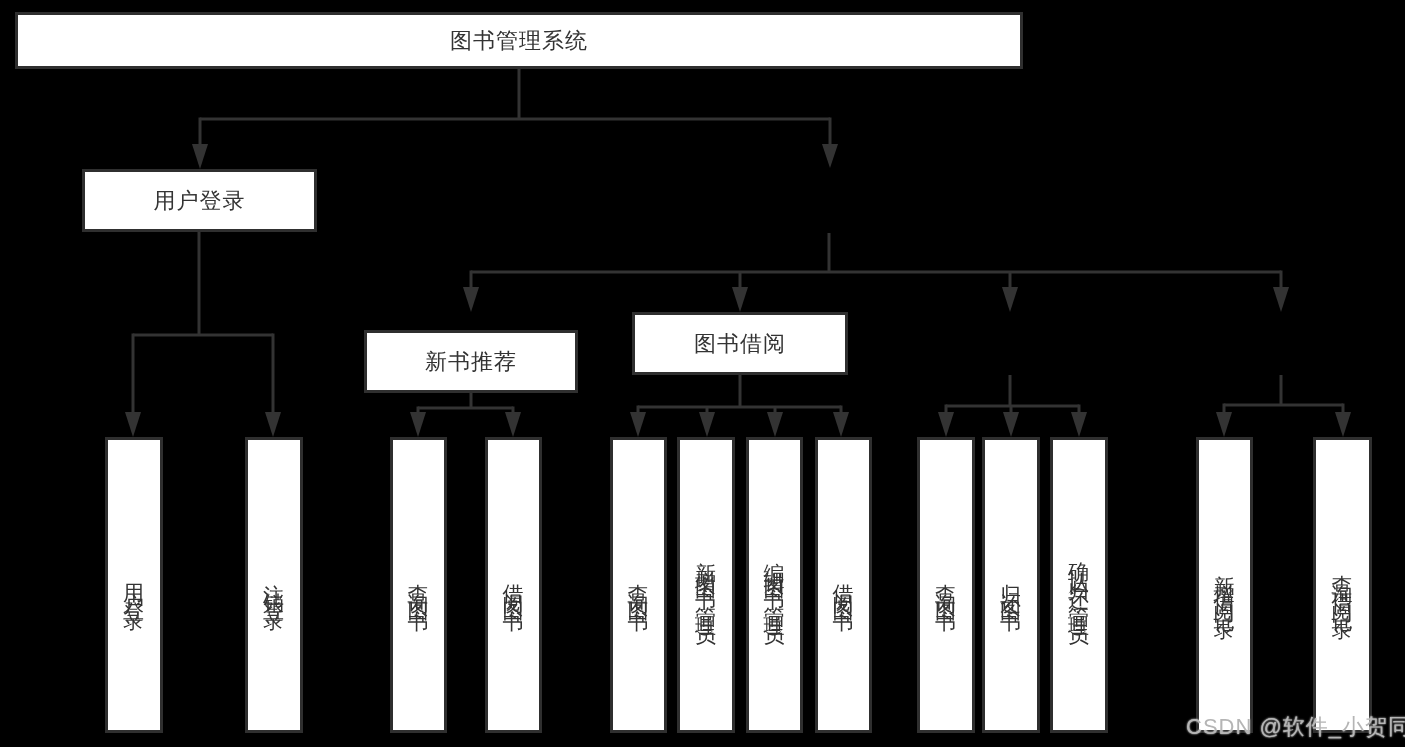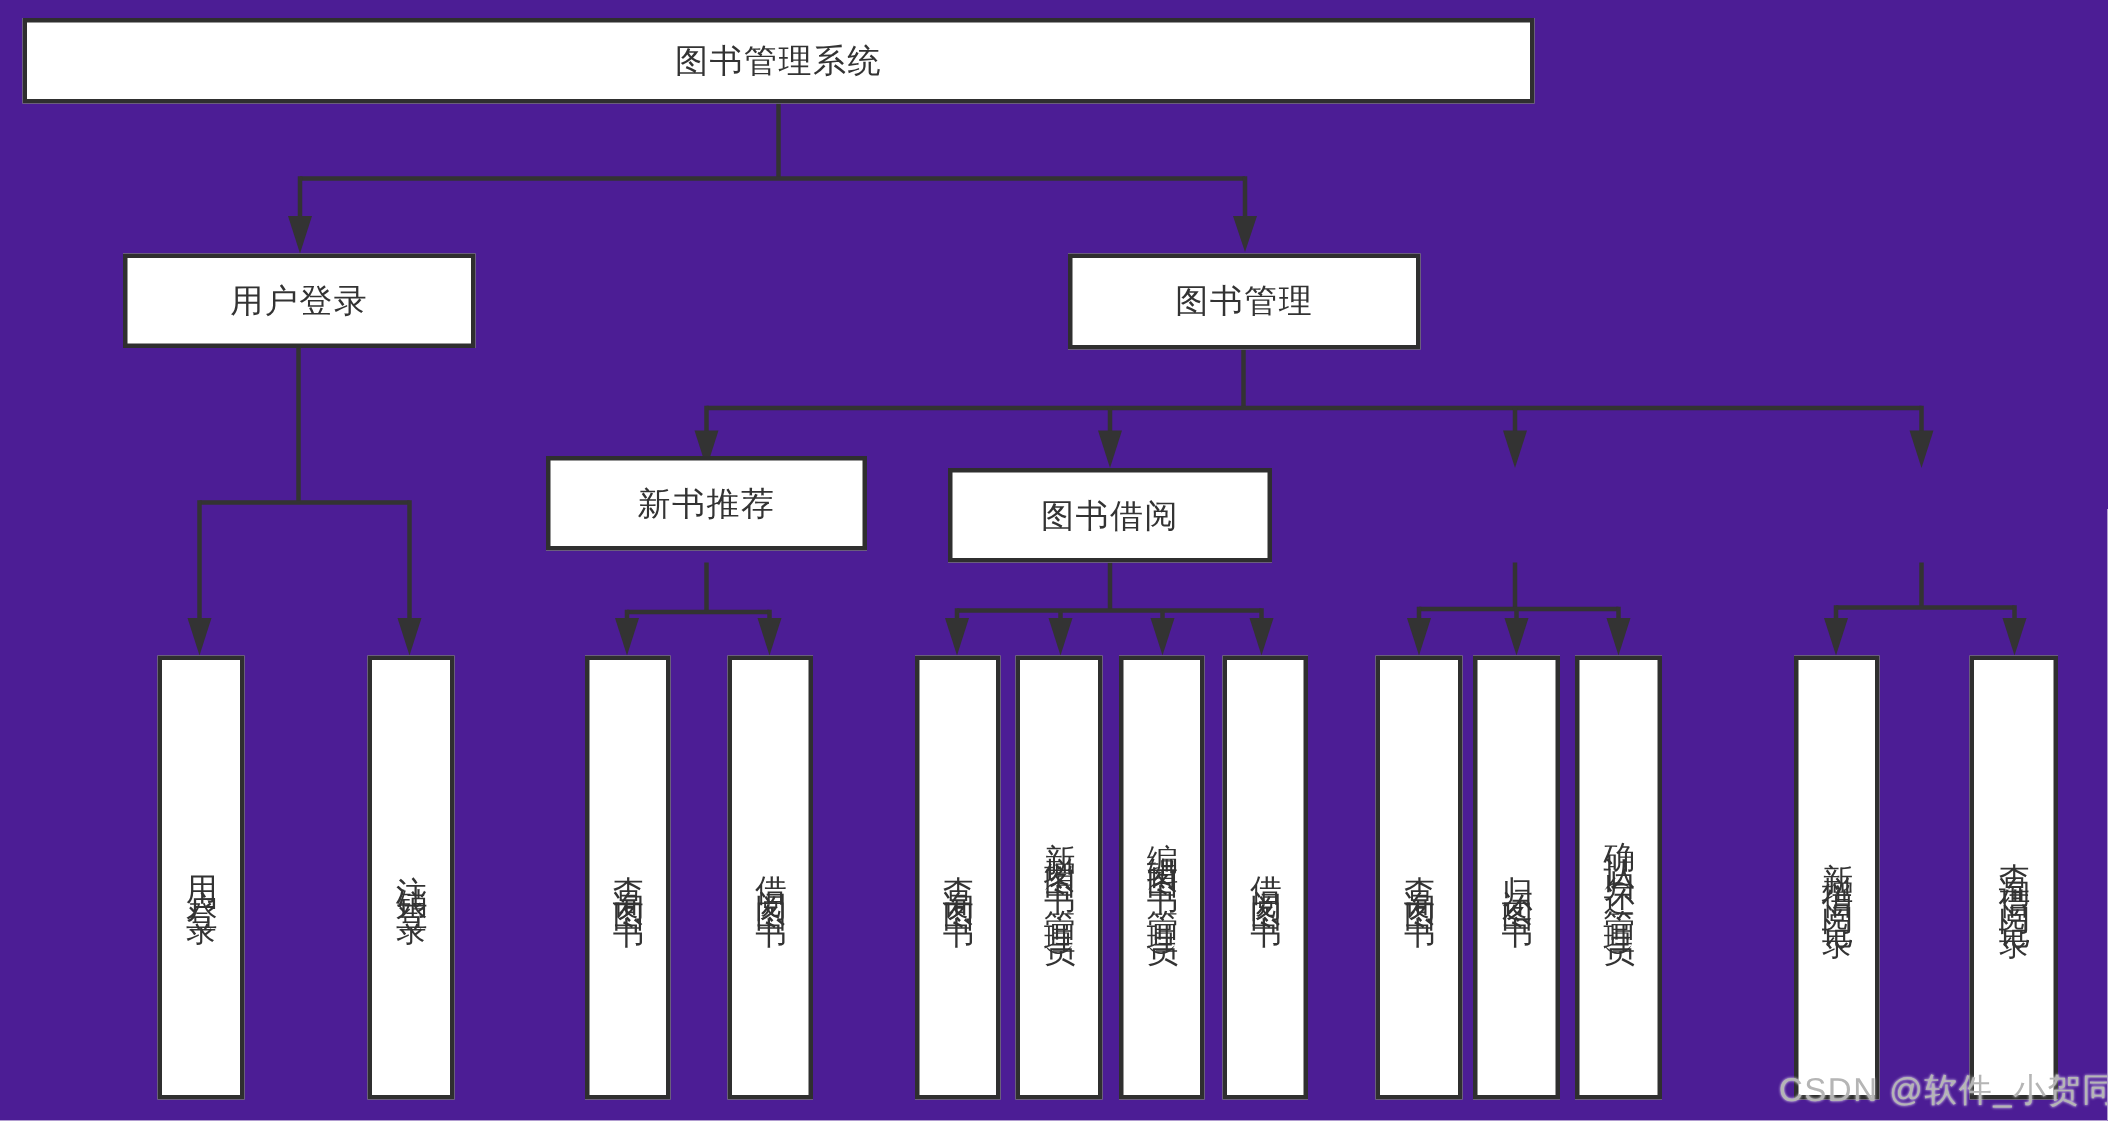"图书管理系统" #canvas { background: #4c1d95 -> #000000 }
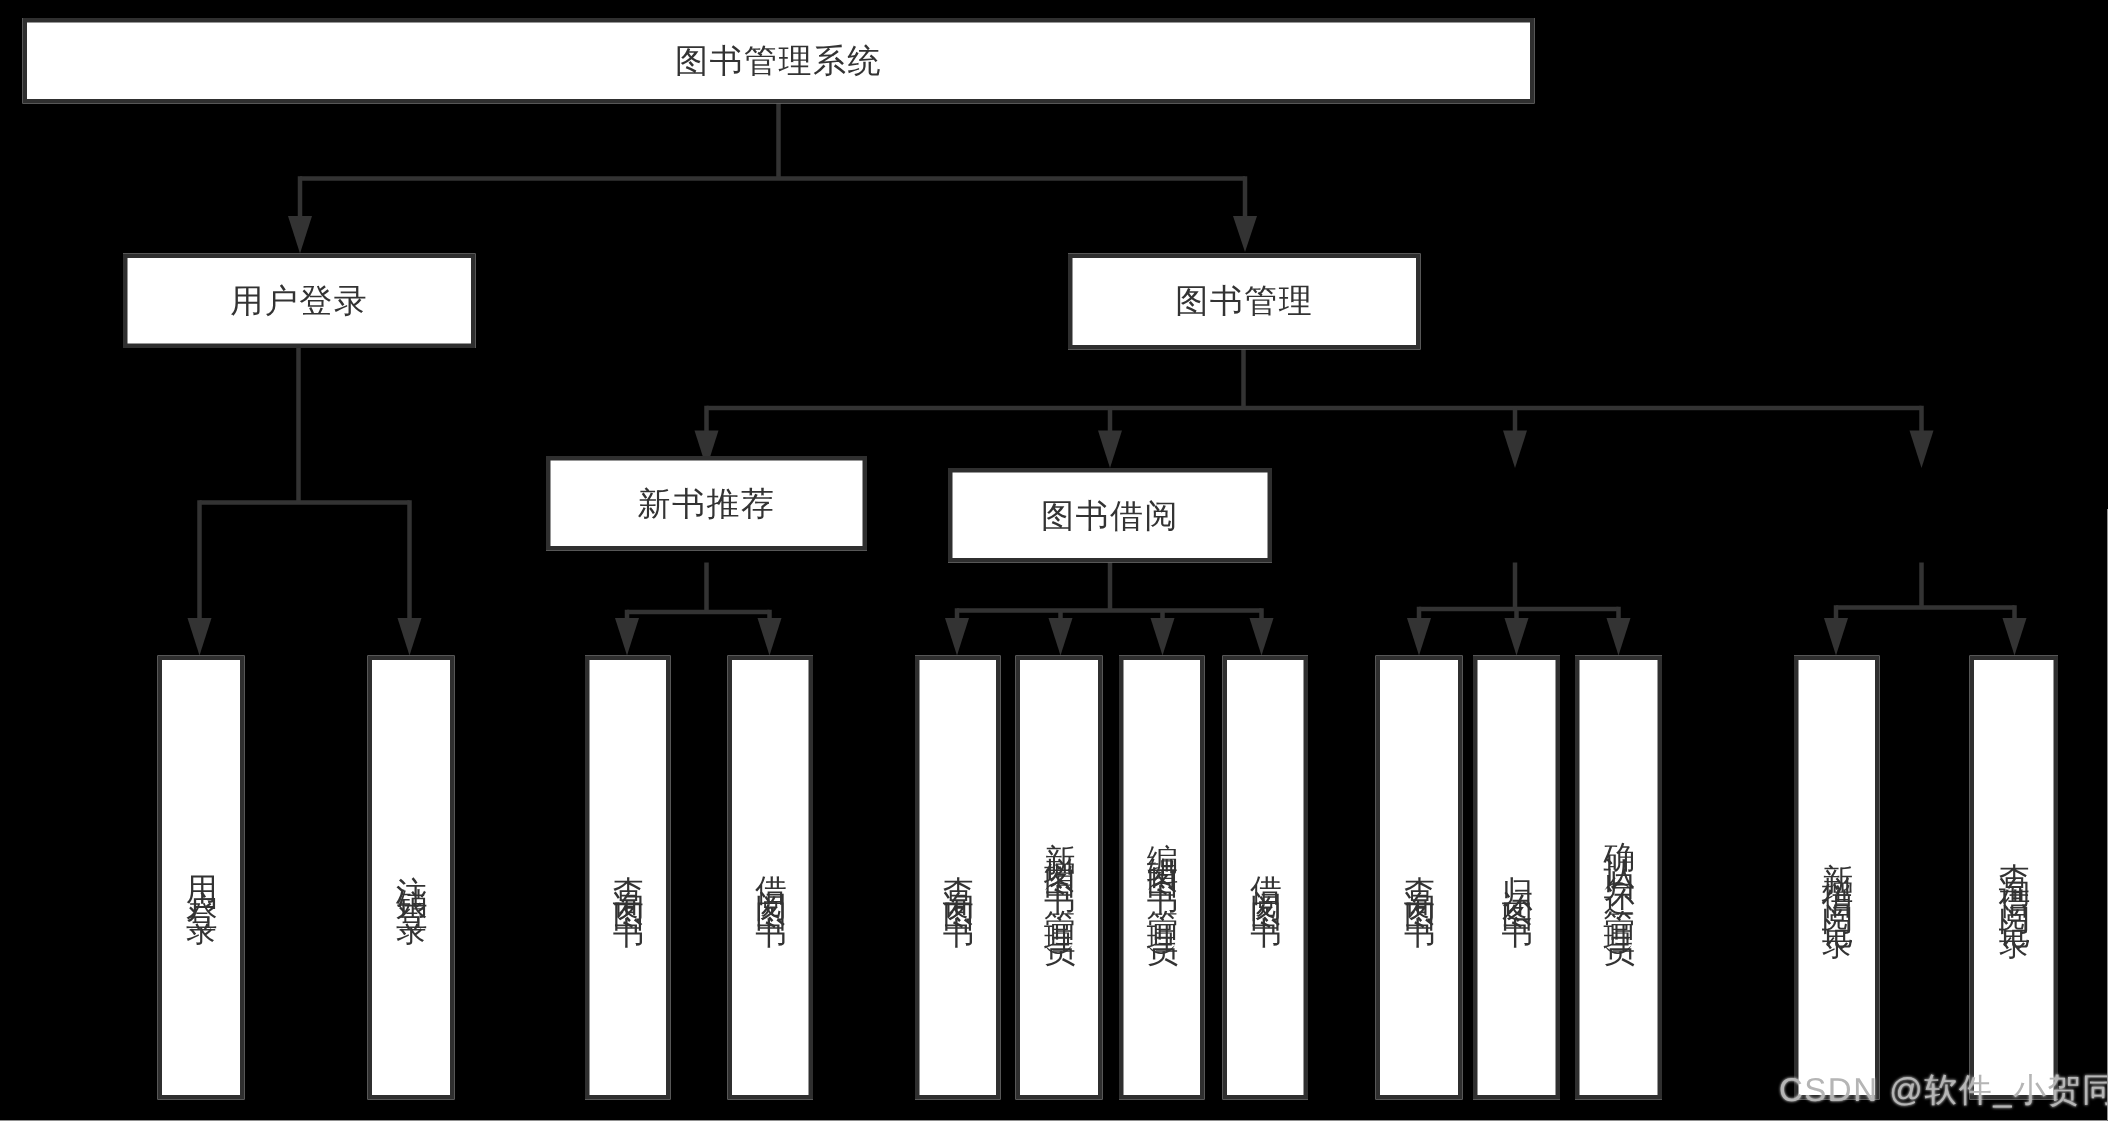"图书管理" div.box { html: <div>图书管理</div> -> none }
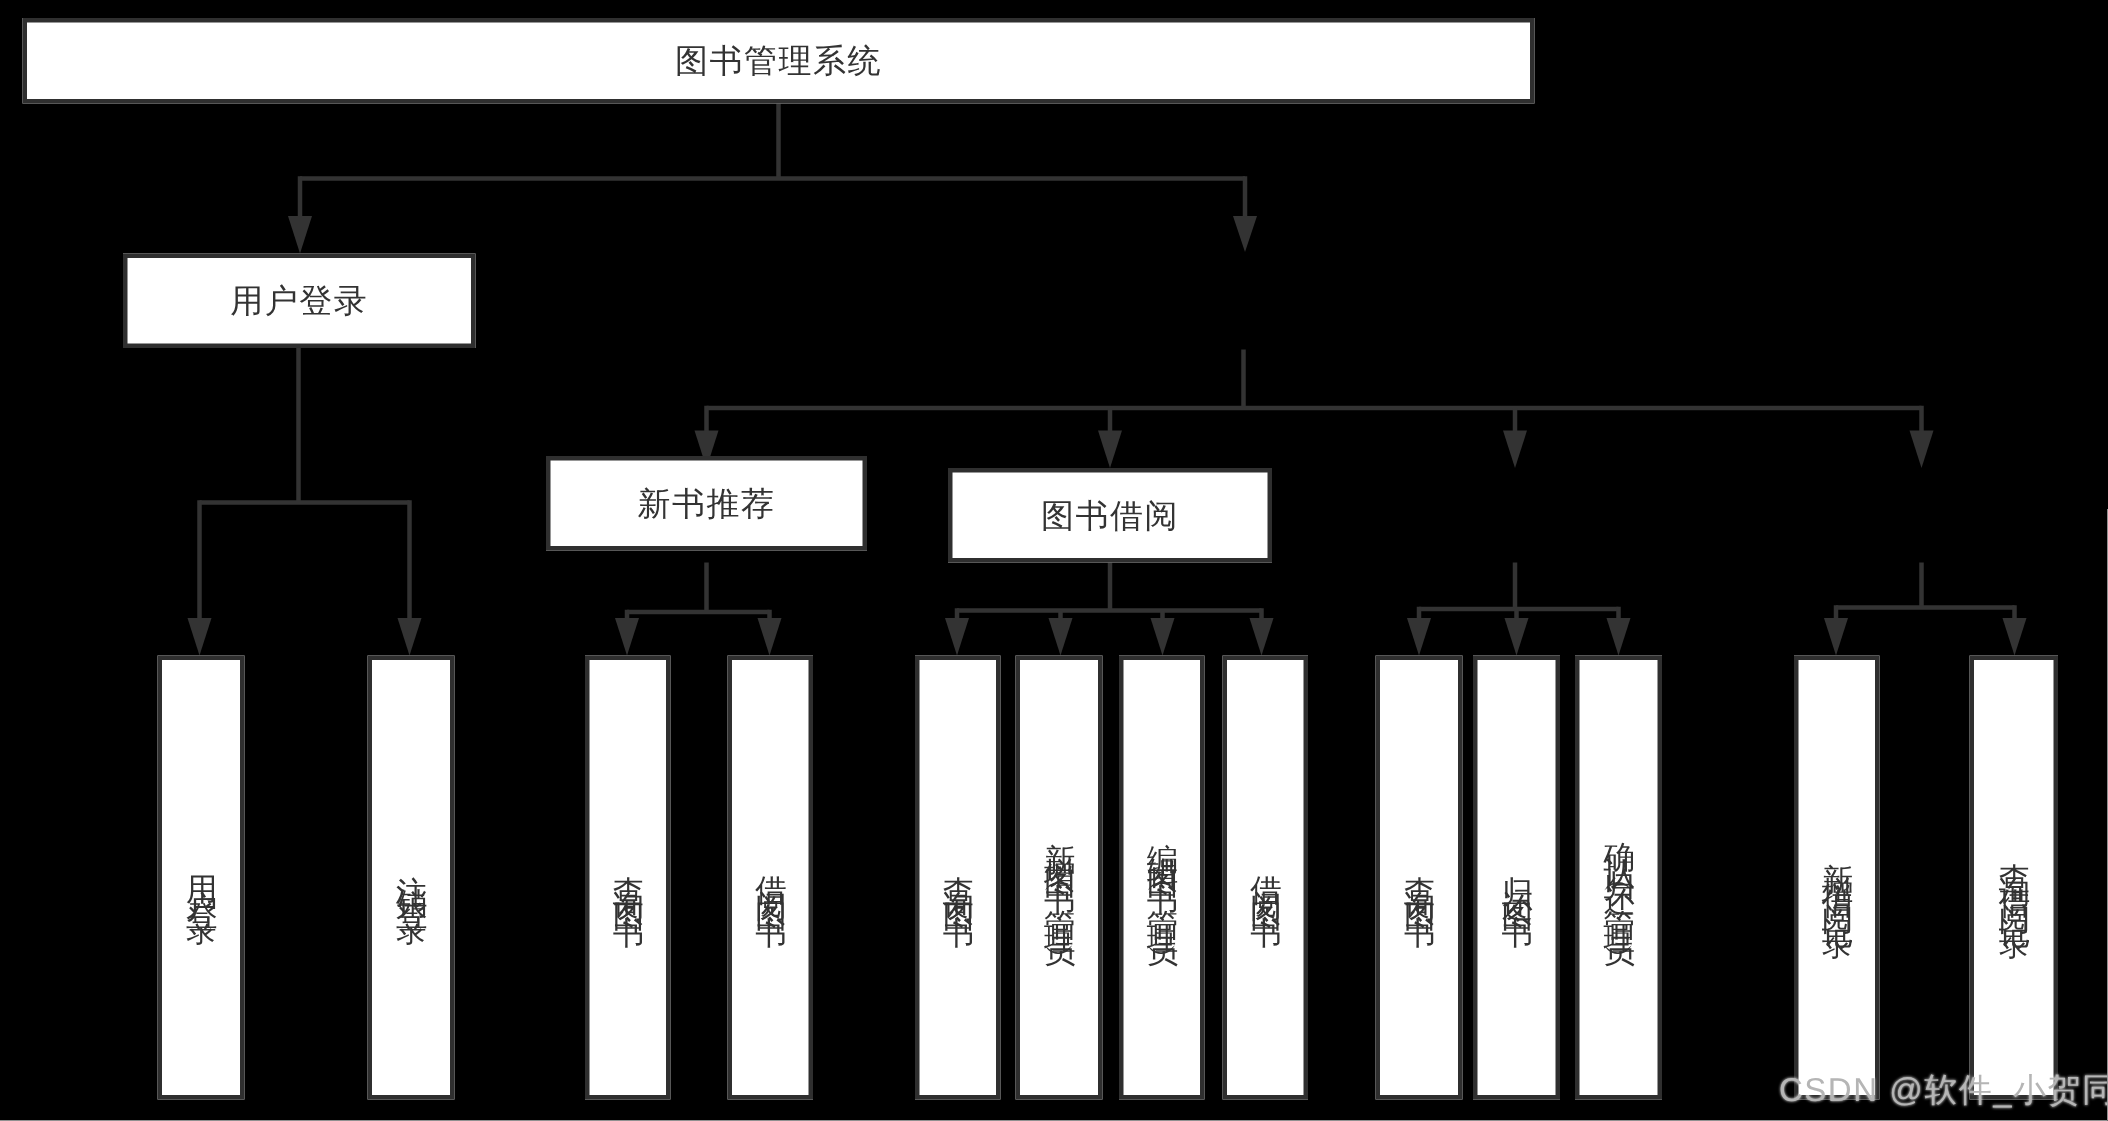"新书推荐" div.box { top: 304px -> 330px }
